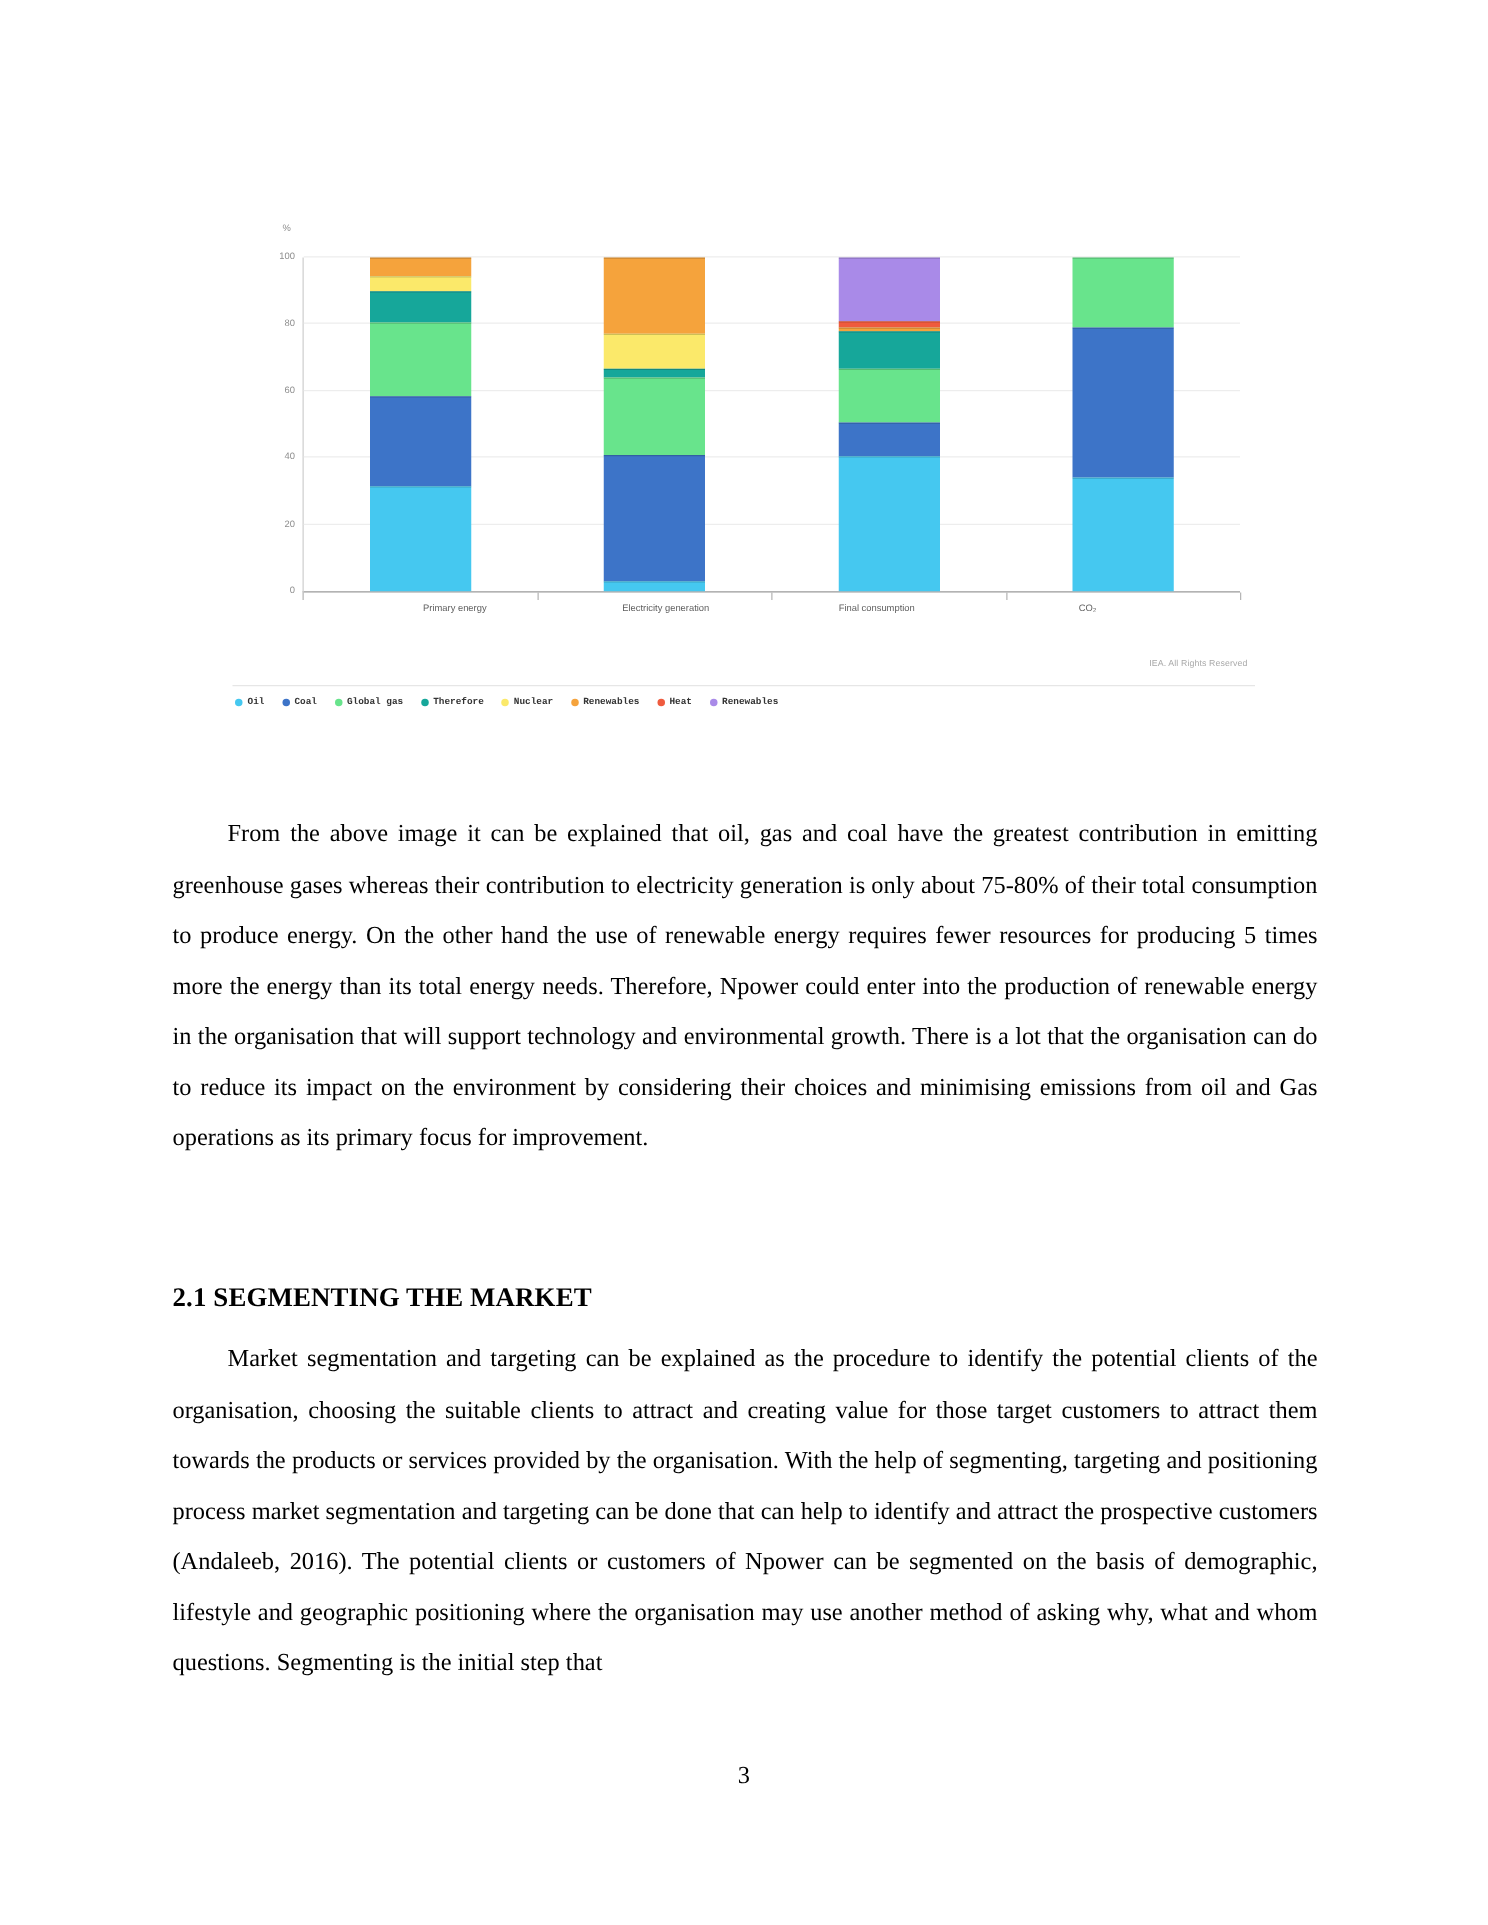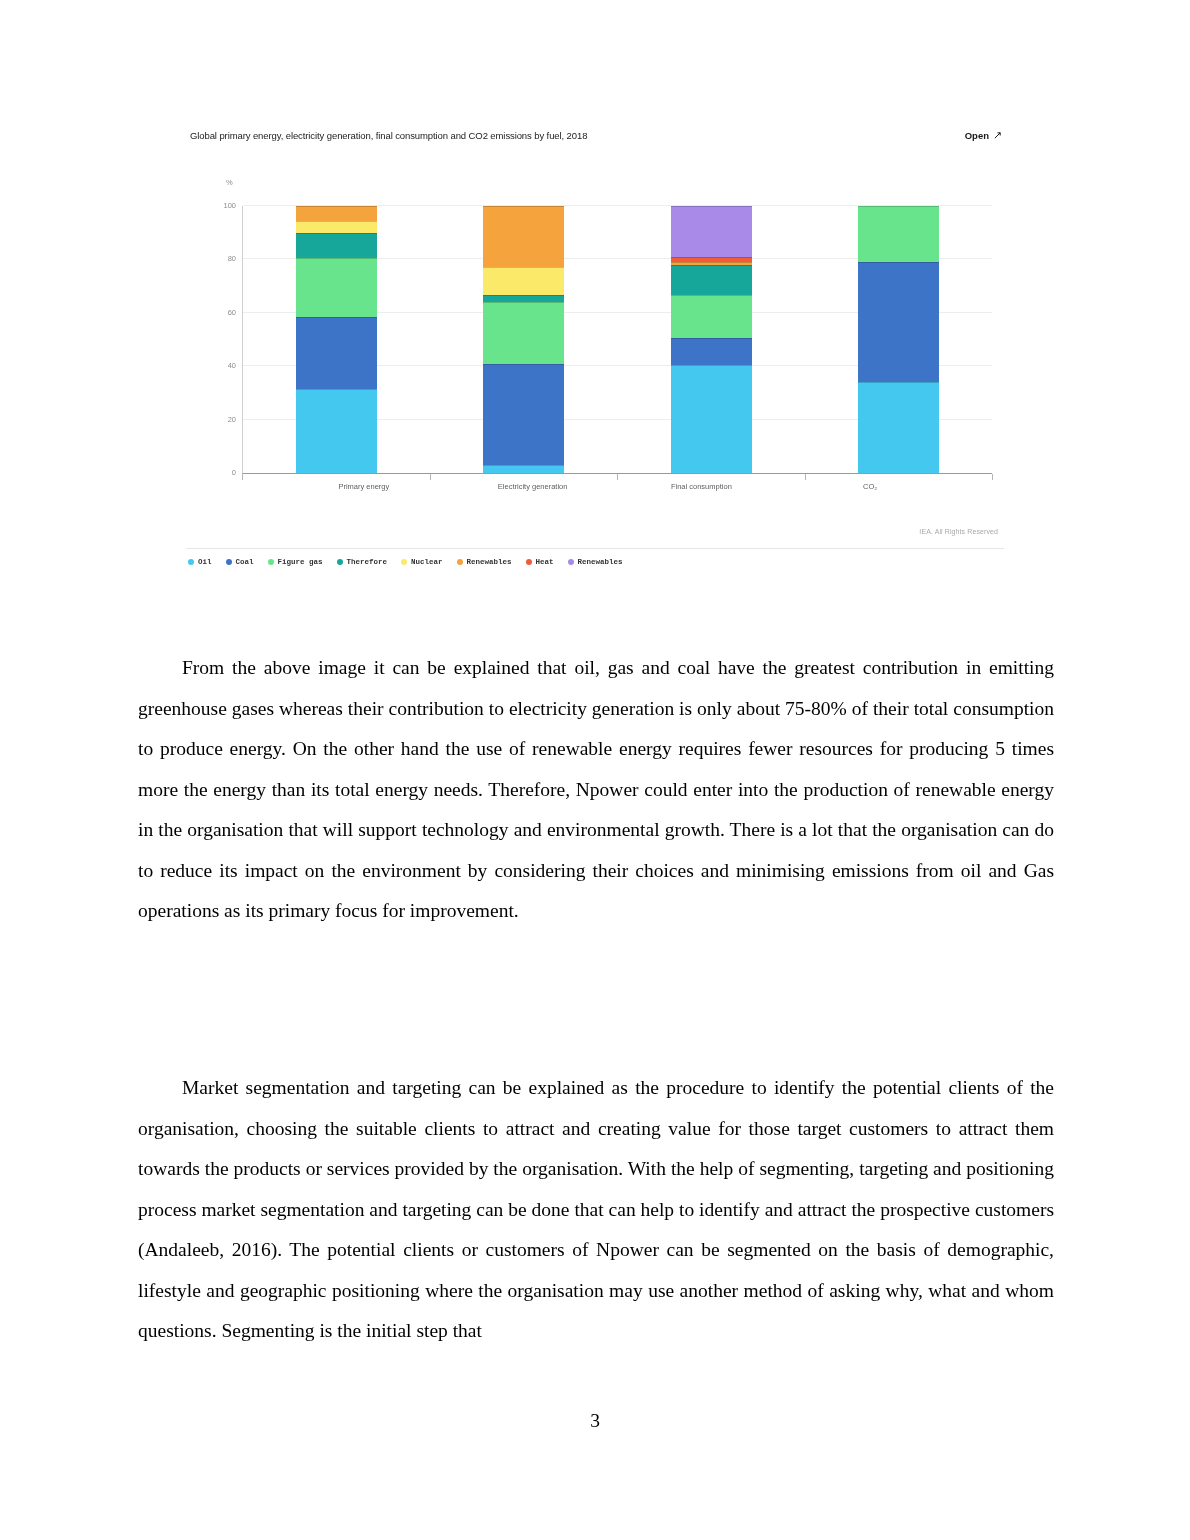"Global primary energy, electricity" div.chart-header { html: <div> <div>Global primary energy, electricity generation, final consumption and CO2 emissions by fuel, 2018</div> <div> <span>Open</span> <span> <svg> <path></path> <path></path> </svg> </span> </div> </div> -> none }
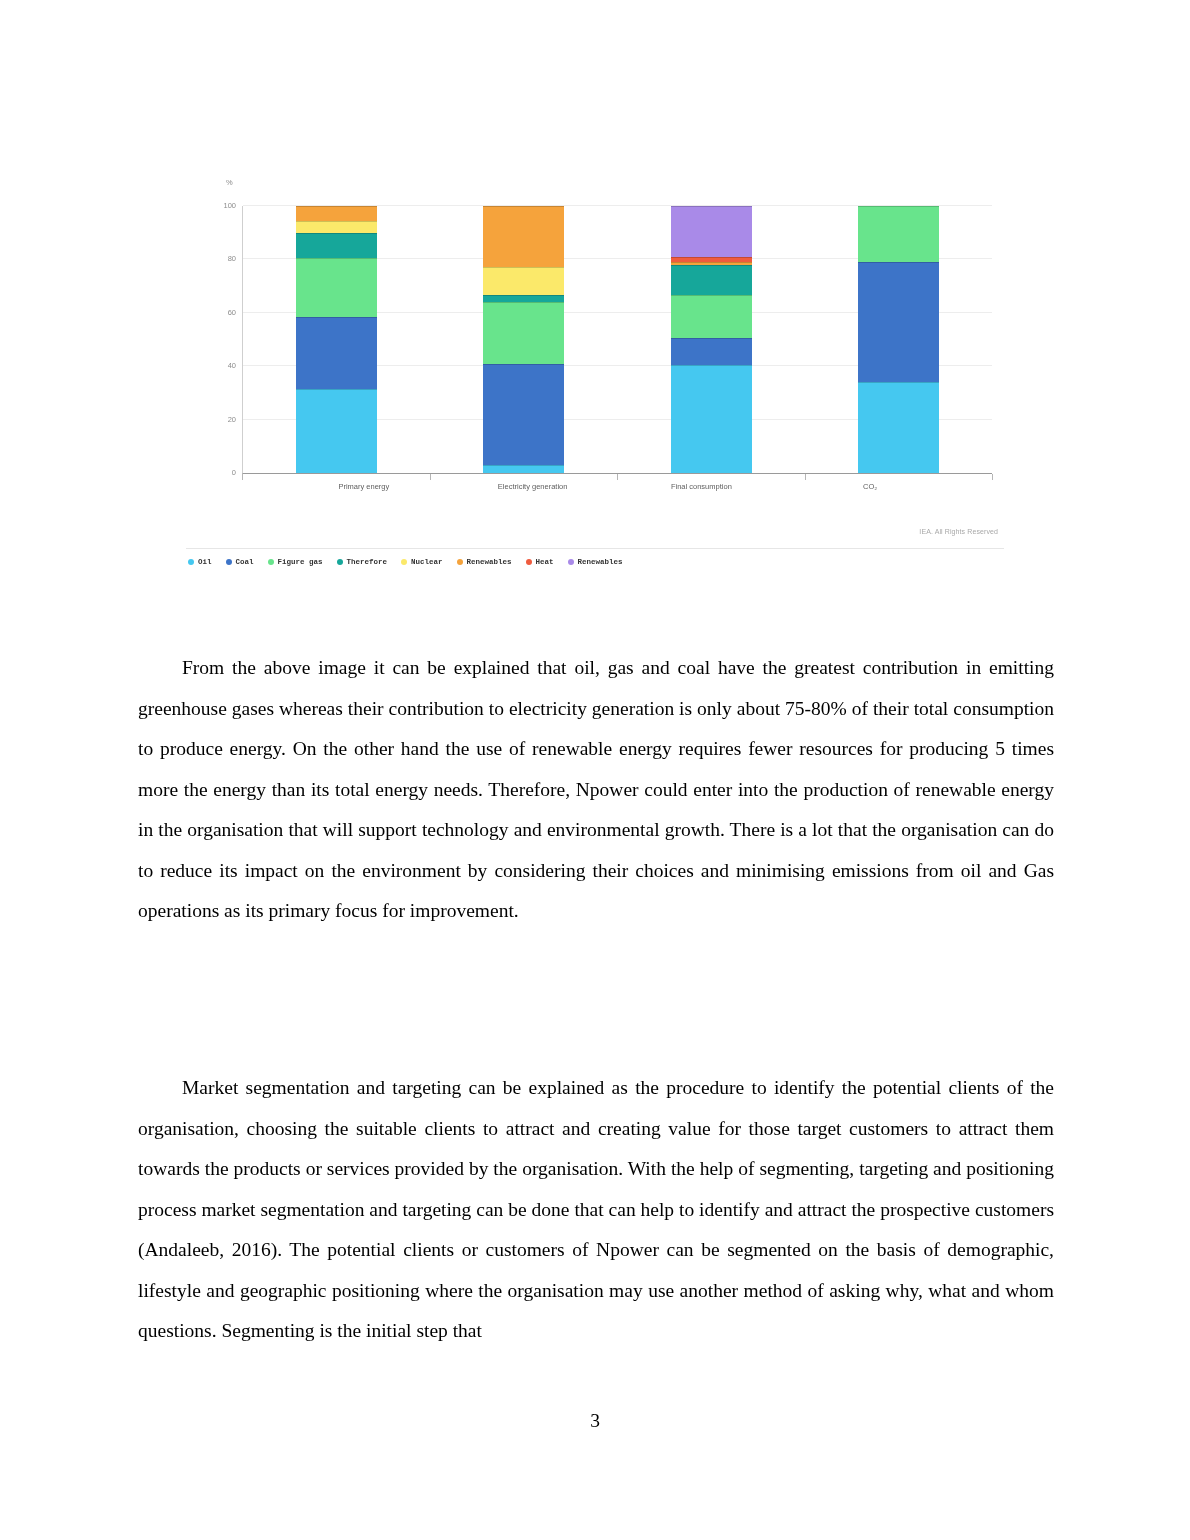"Figure gas" span.legend-label { text: Figure -> Global }
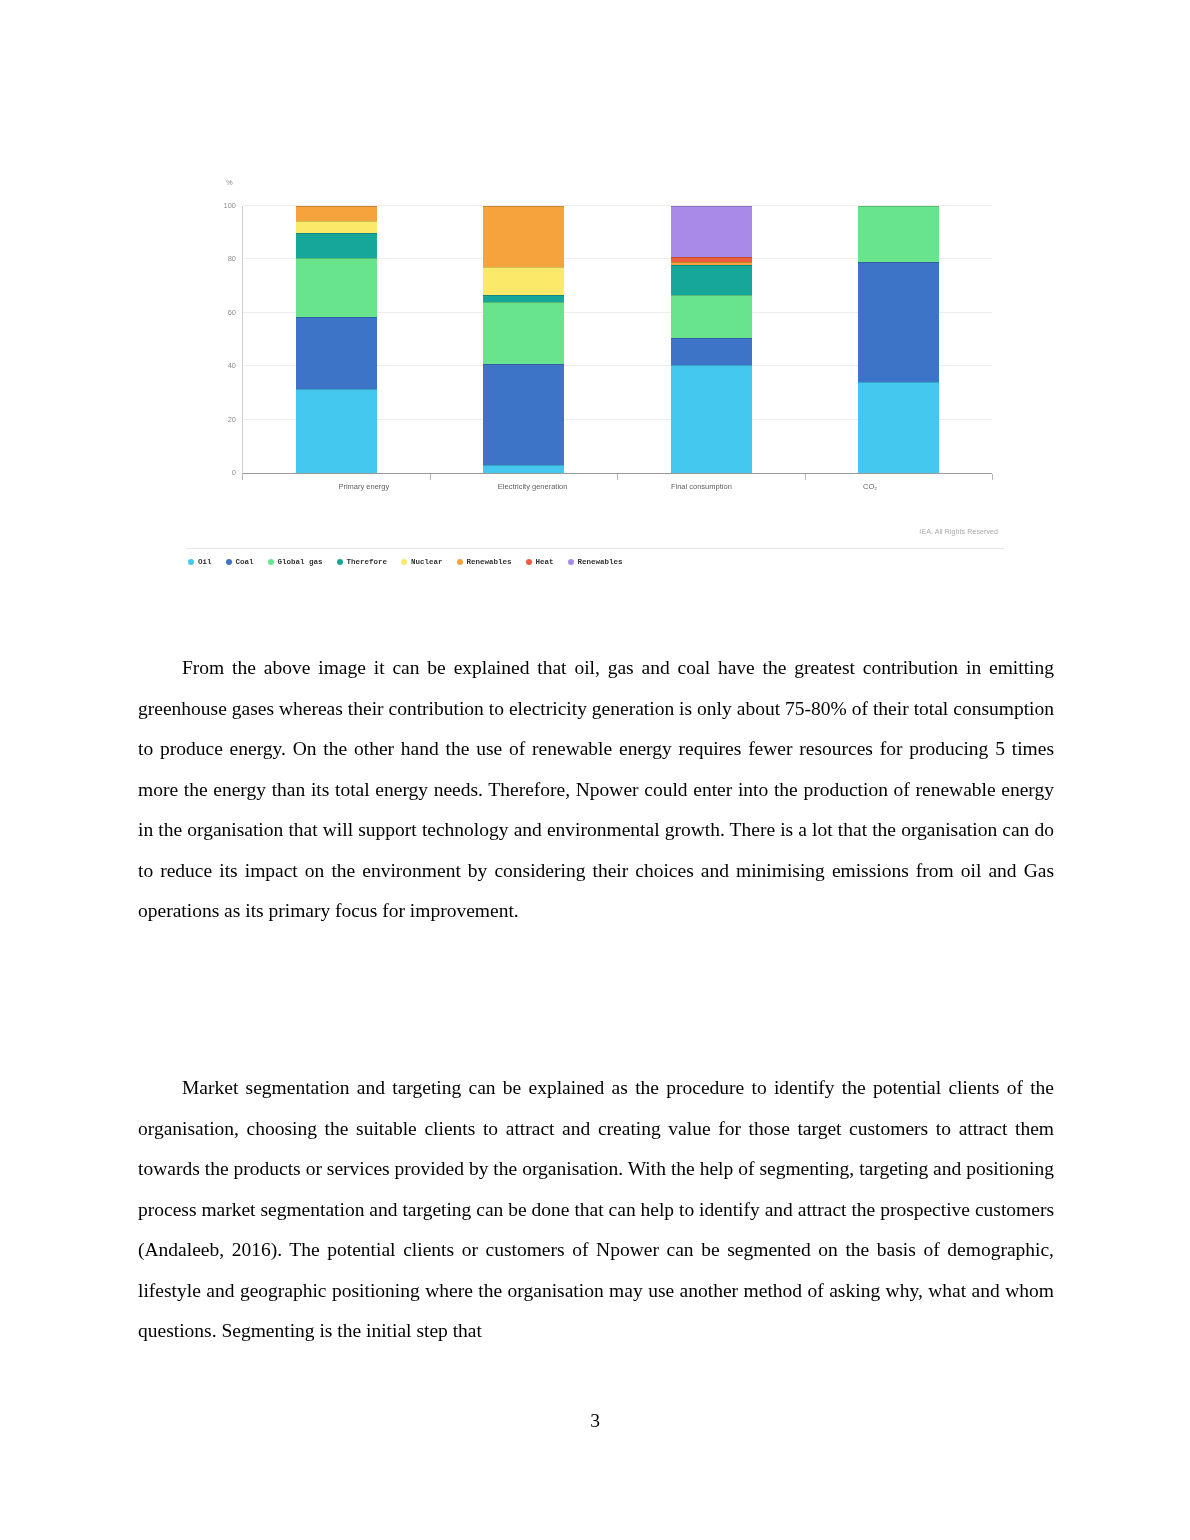"2.1 SEGMENTING THE MARKET" div.heading { html: none -> <div>2.1 SEGMENTING THE MARKET</div> }
